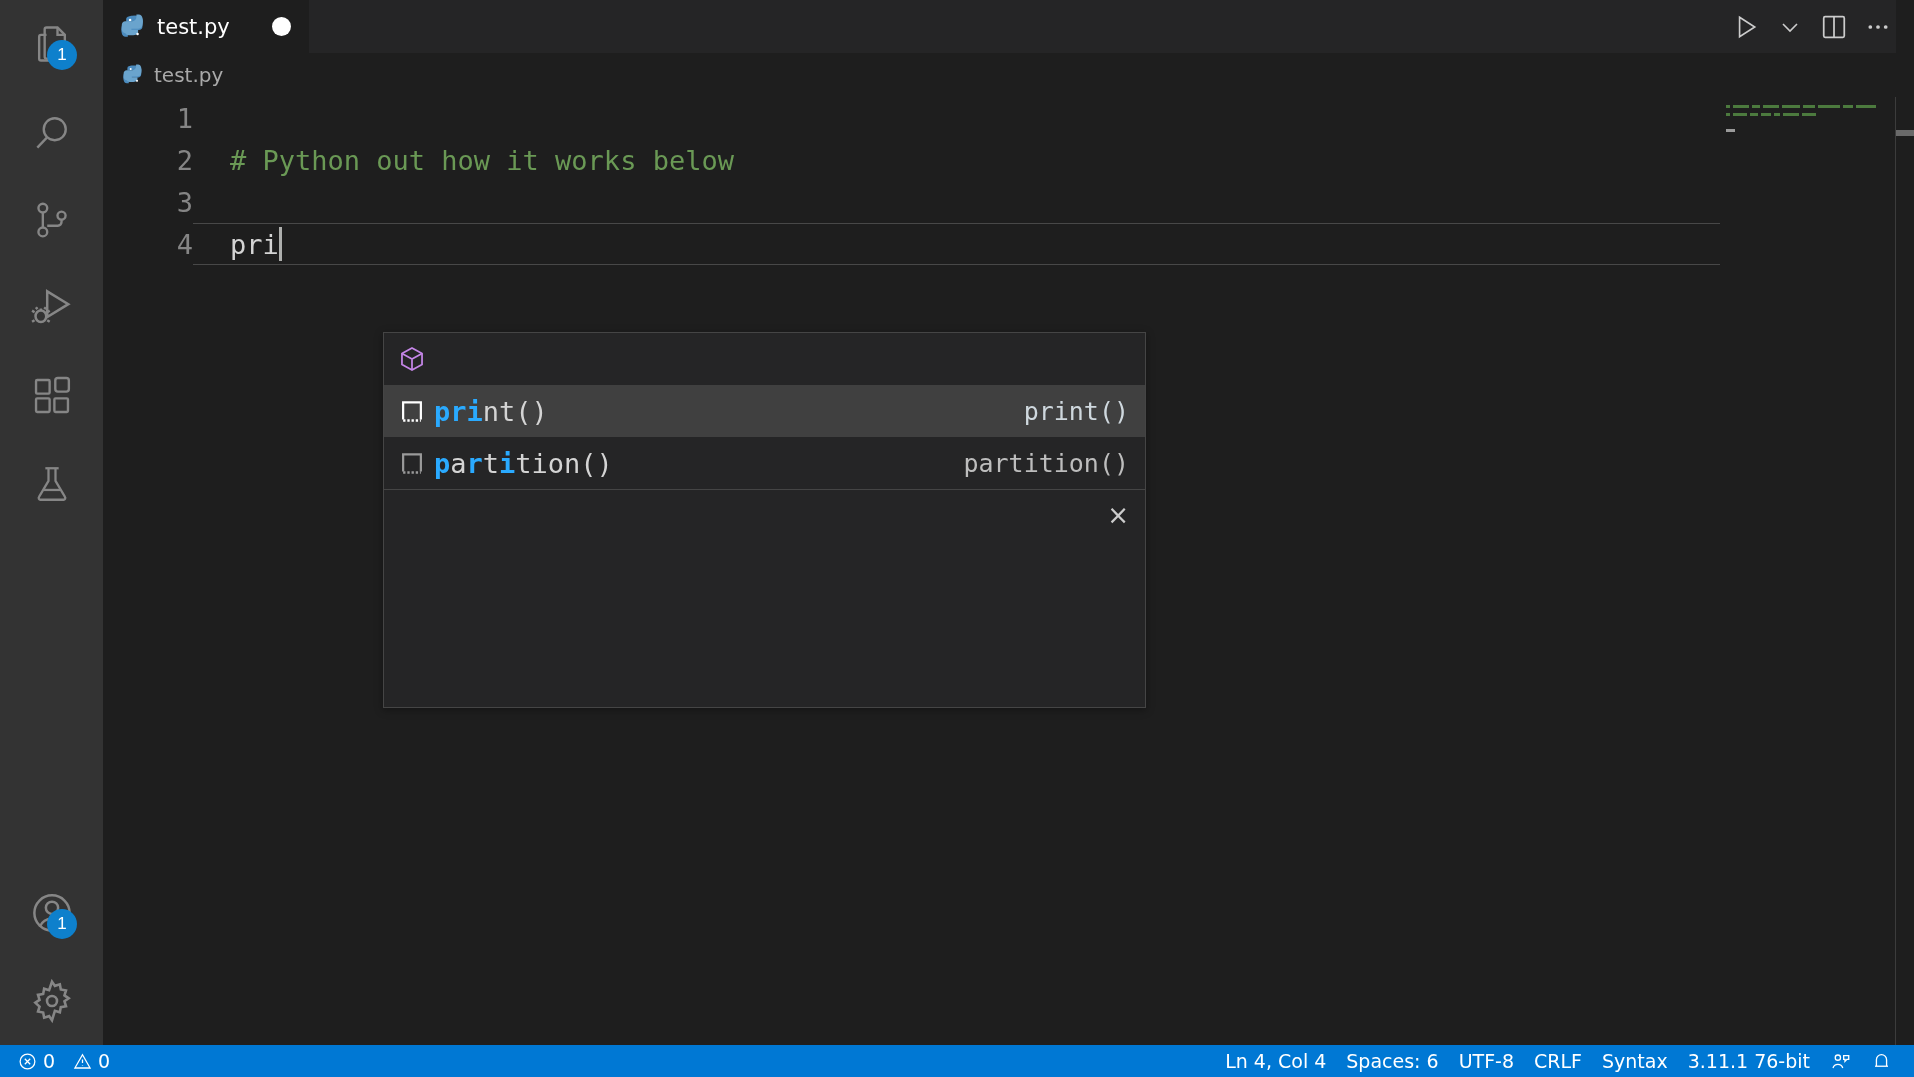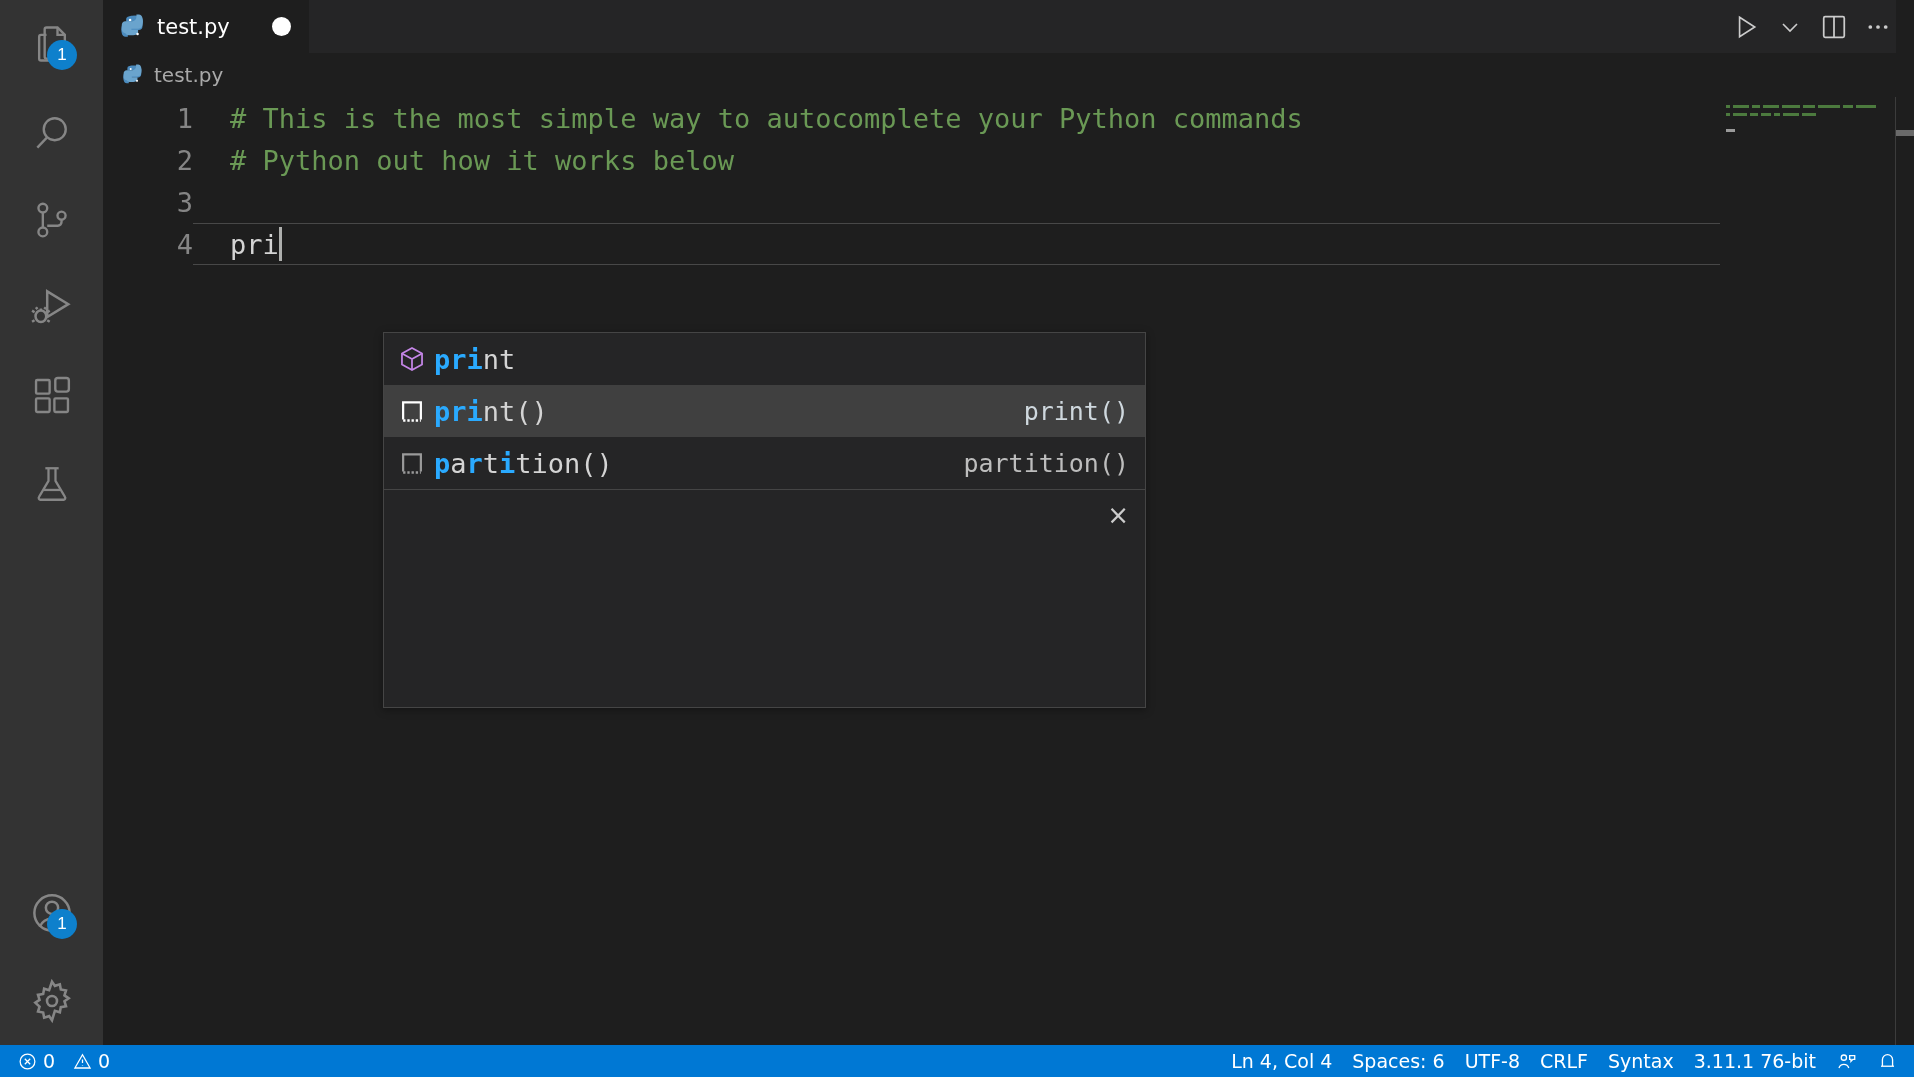"# This is the most" span.code-text { html: <span># This is the most simple way to autocomplete your Python commands</span> -> none }
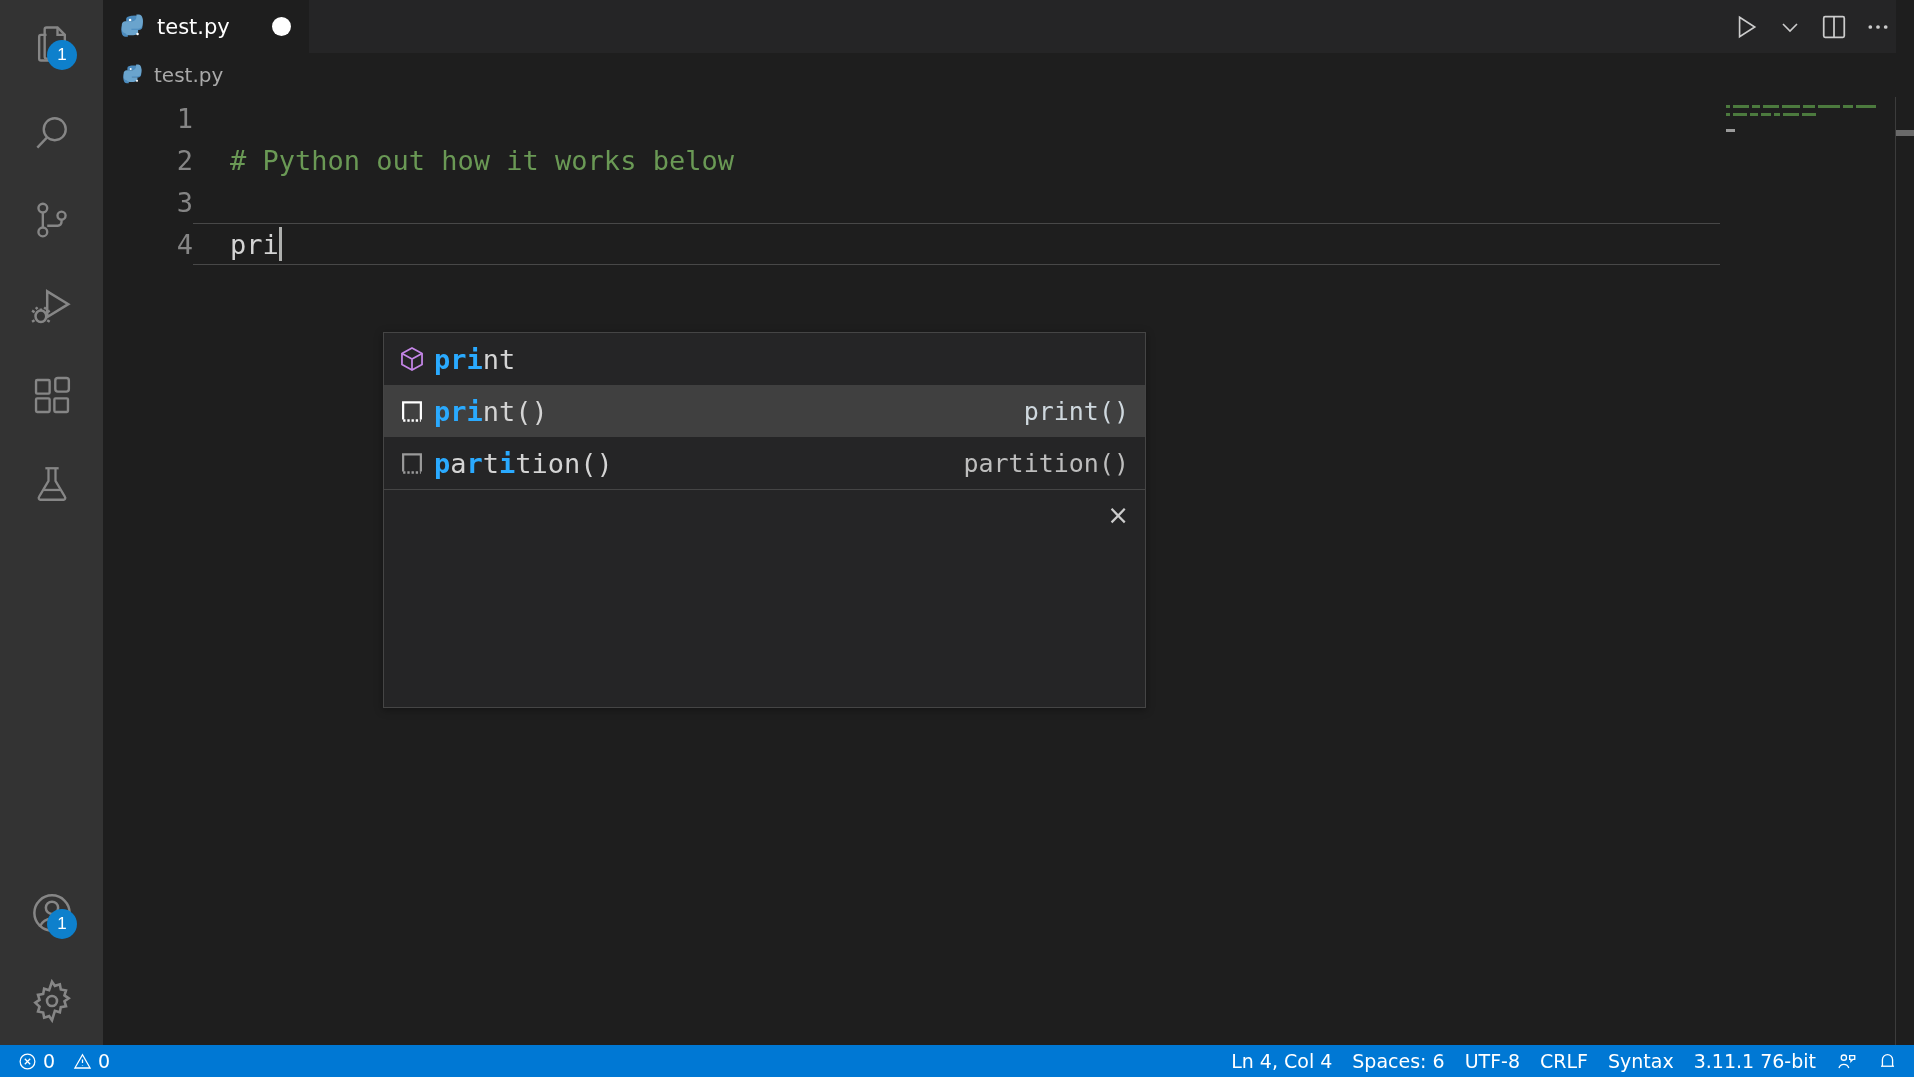"print" span.sug-label { html: <span><span>pri</span><span>nt</span></span> -> none }
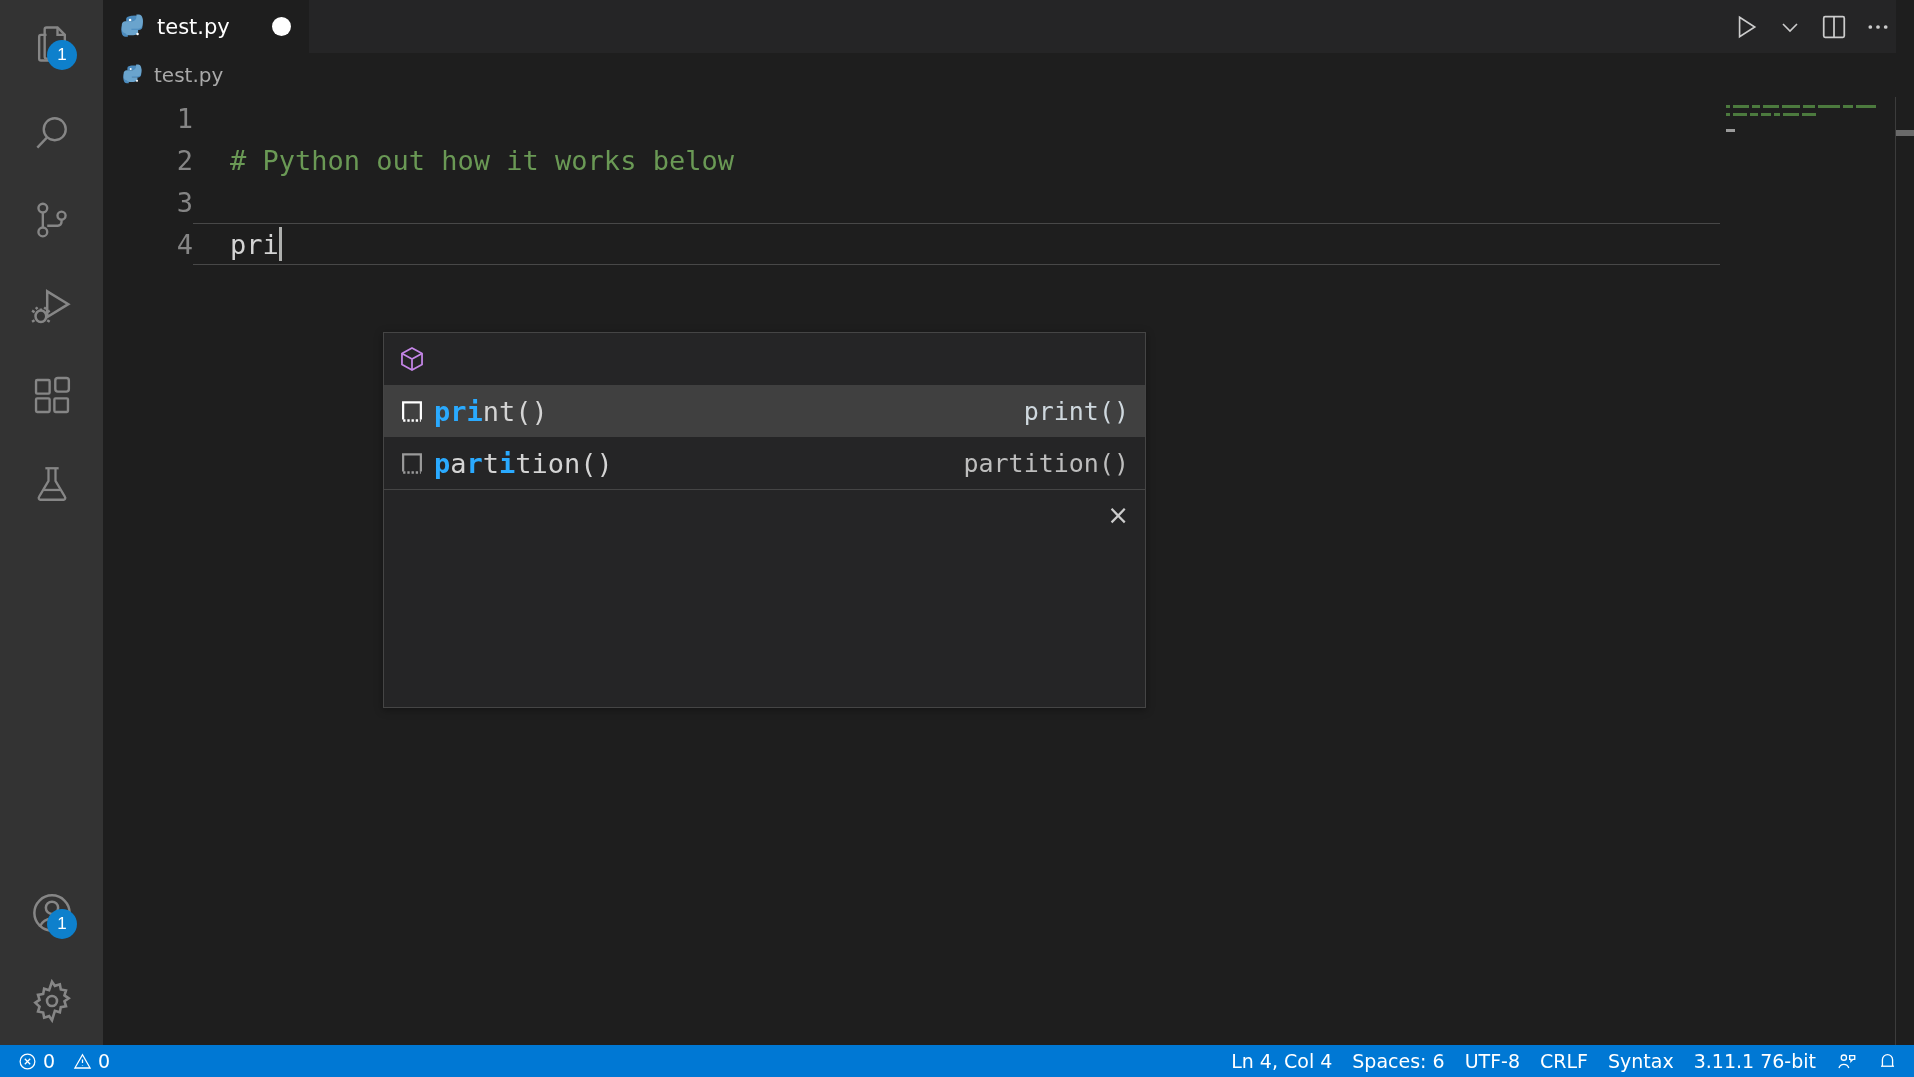"Ln 4, Col 4" #status-right { padding-right: 6px -> 12px }
